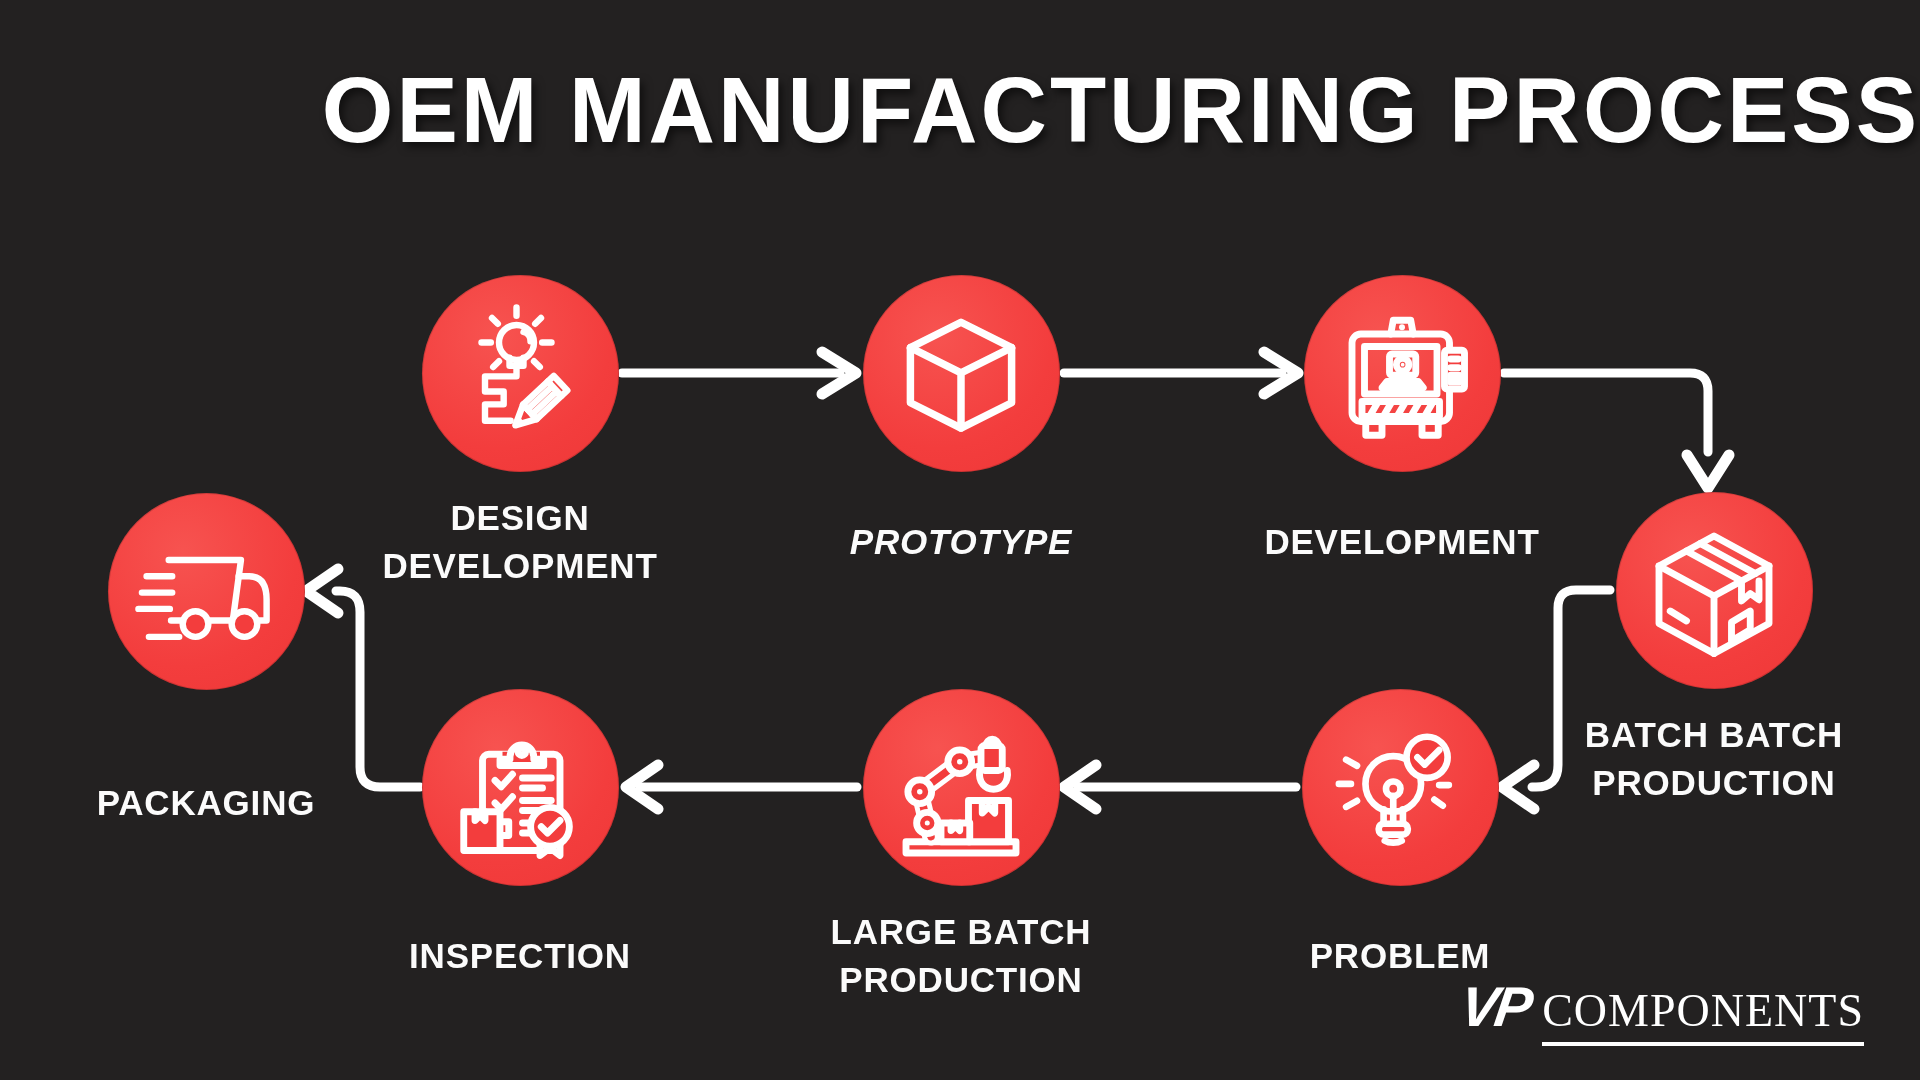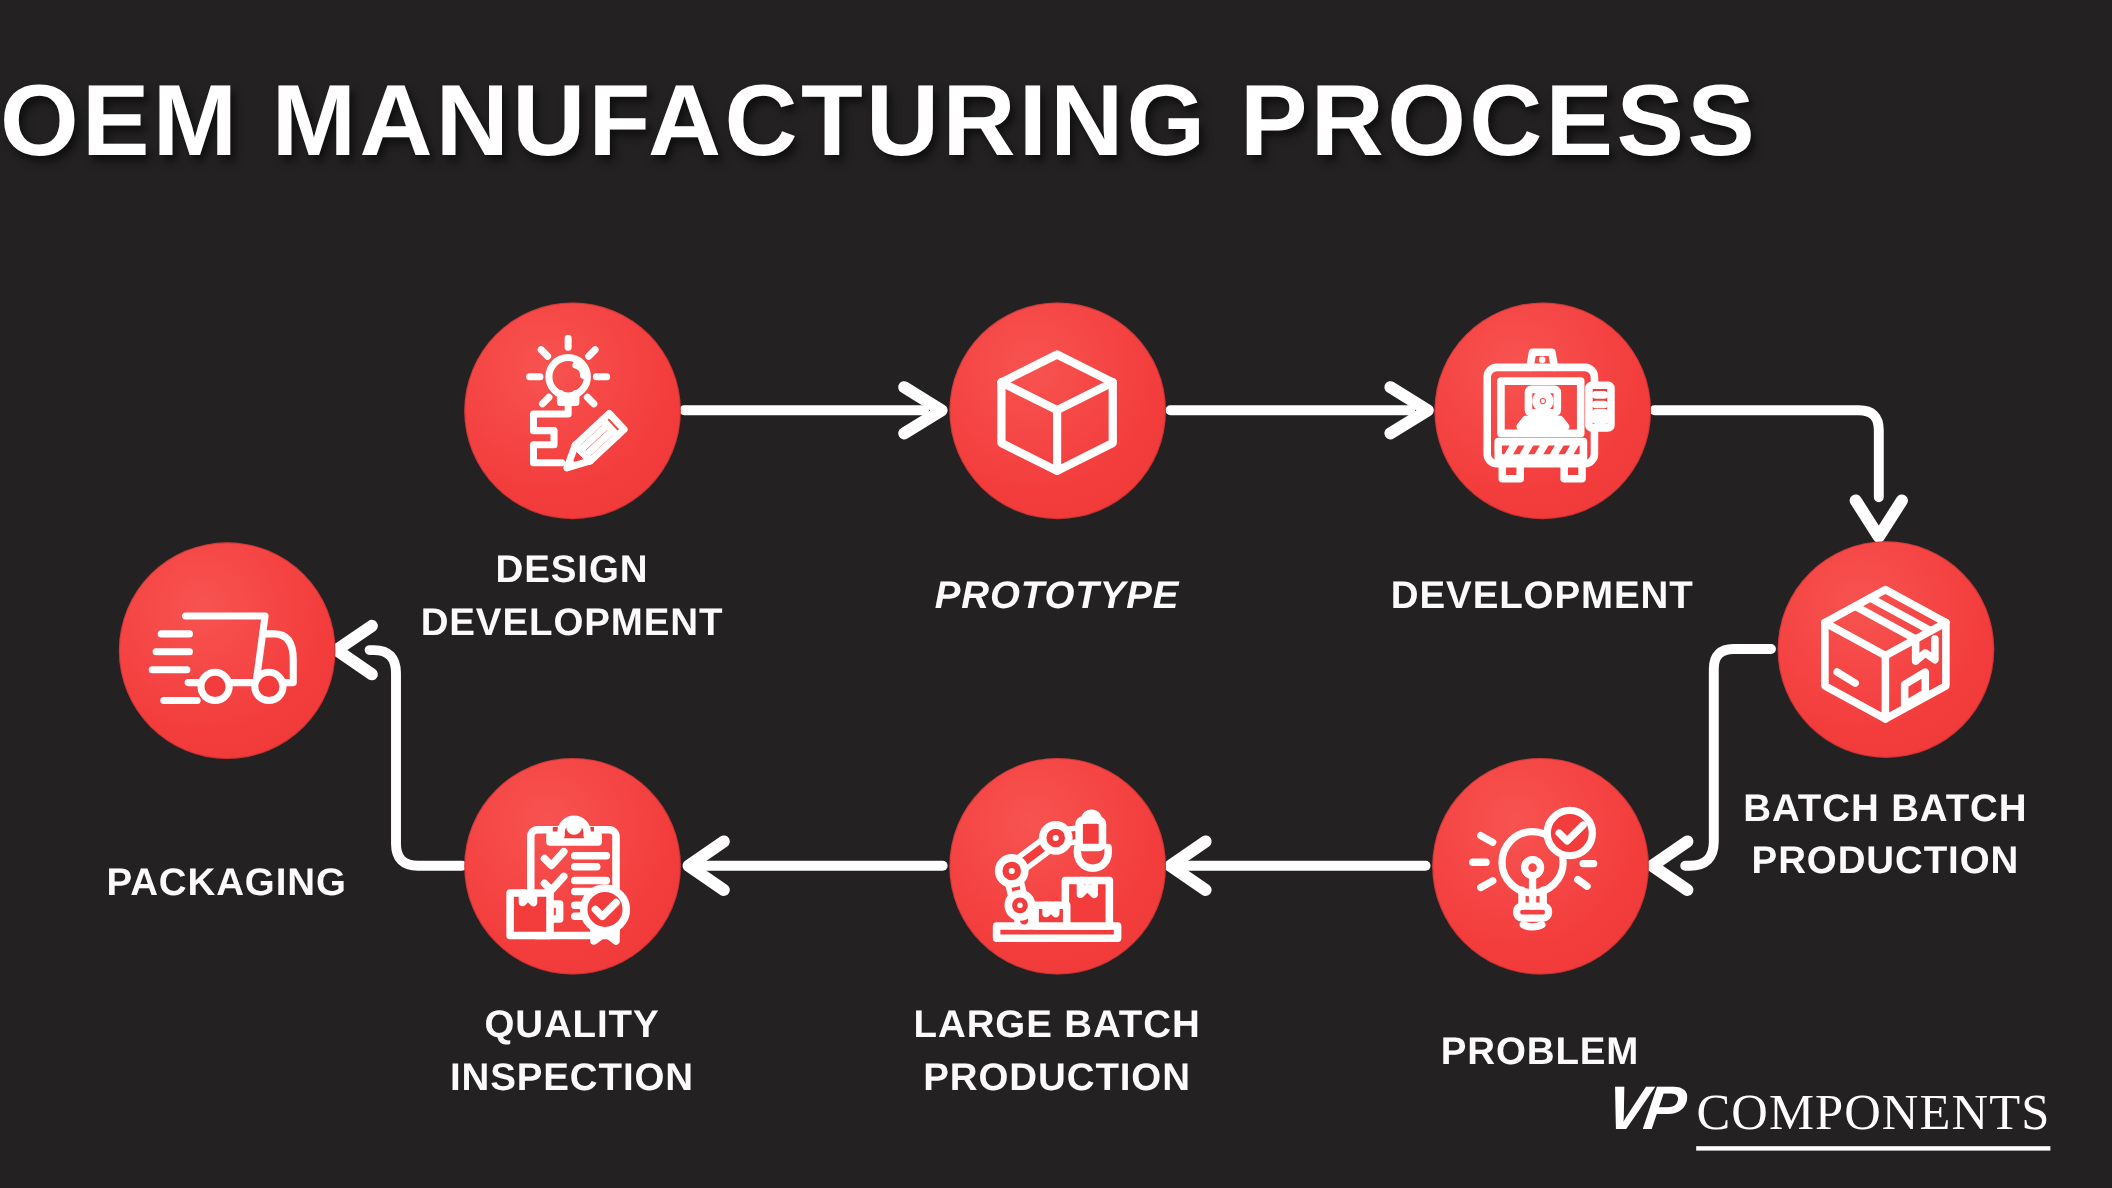"OEM MANUFACTURING PROCESS" .title { text-align: left -> right }
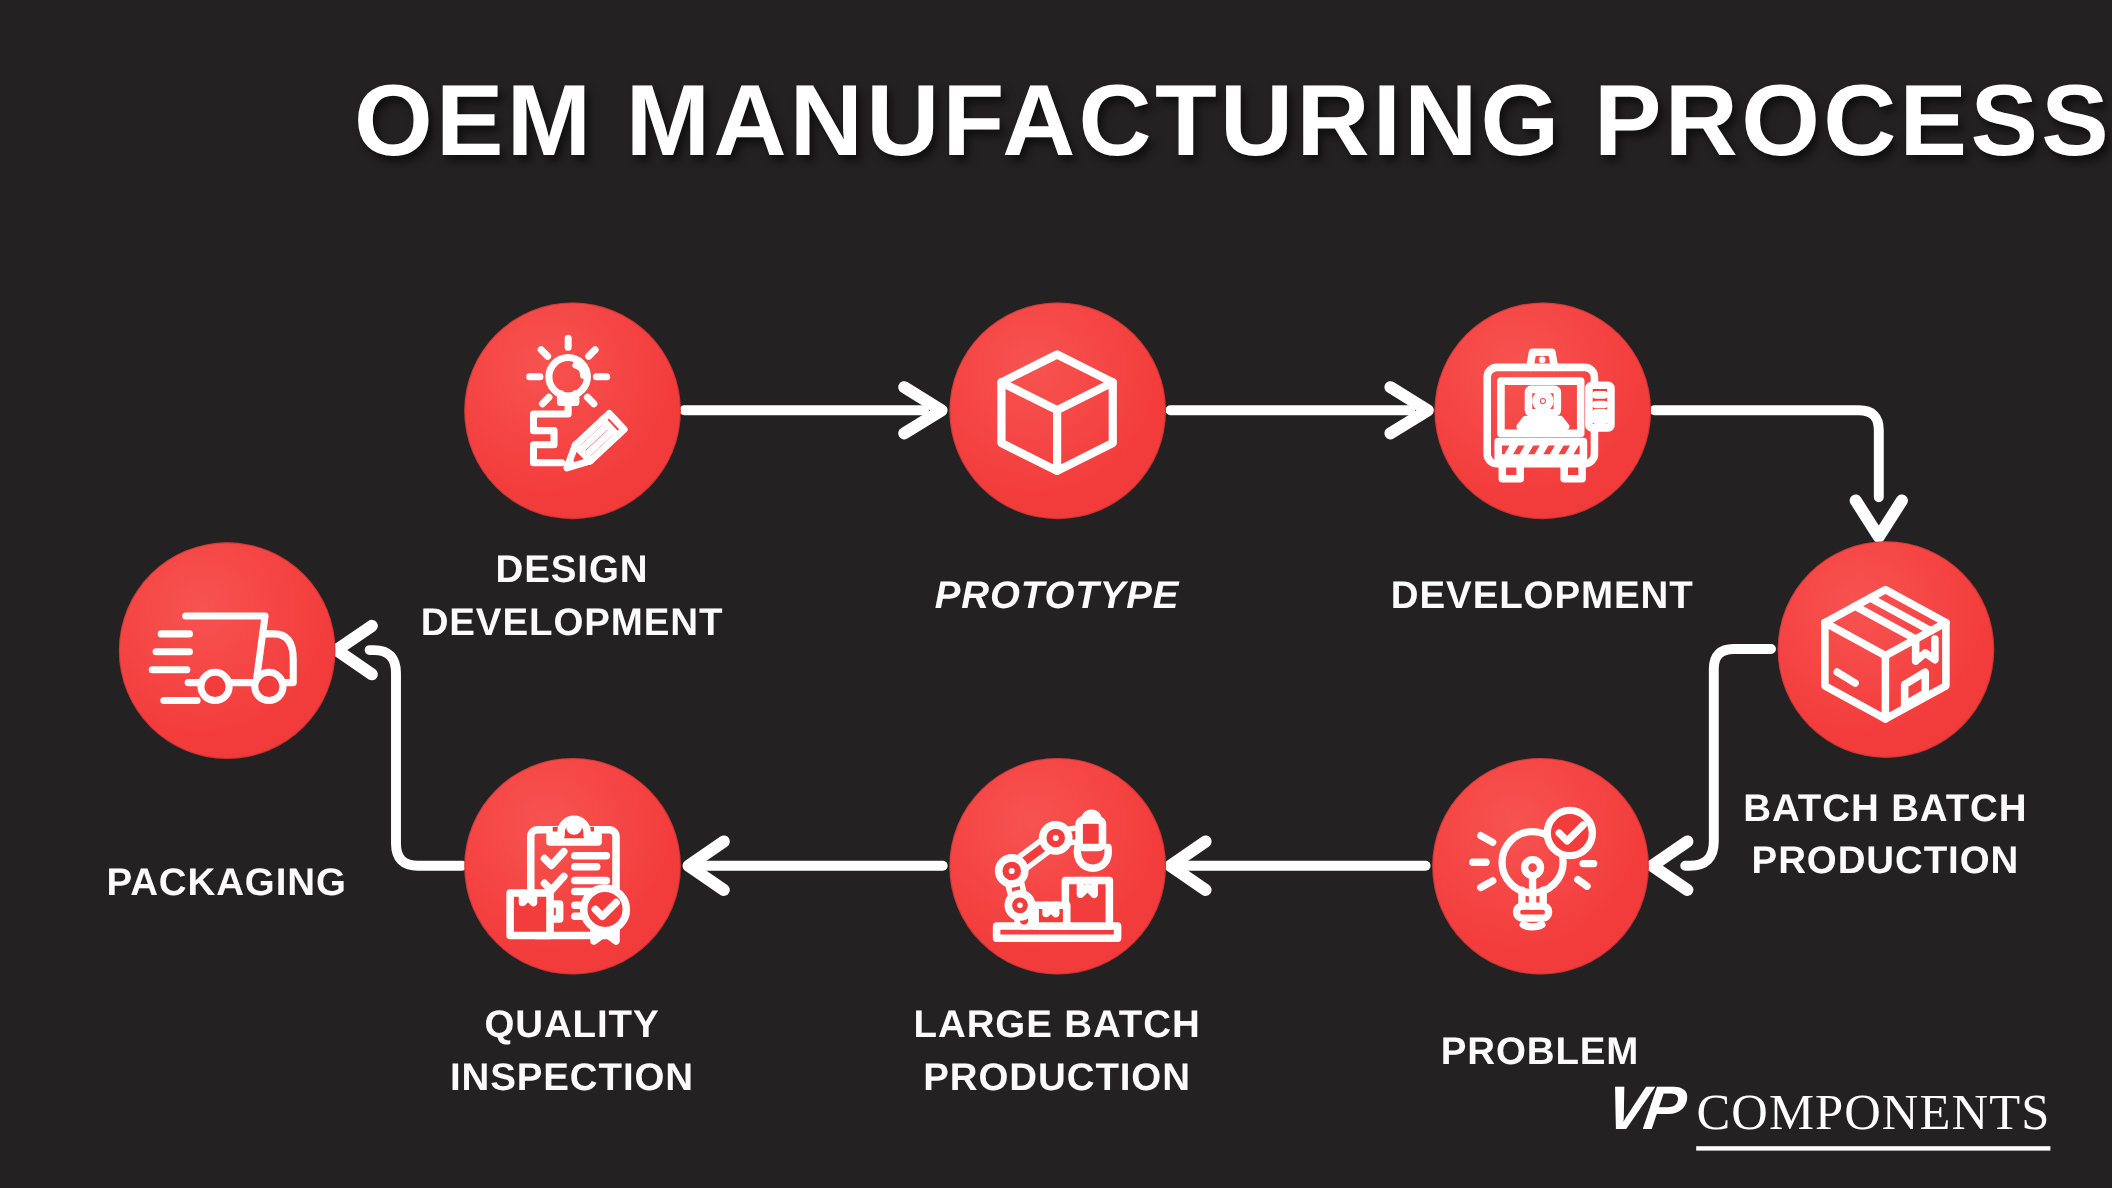"QUALITY" span { html: <span>QUALITY</span> -> none }
